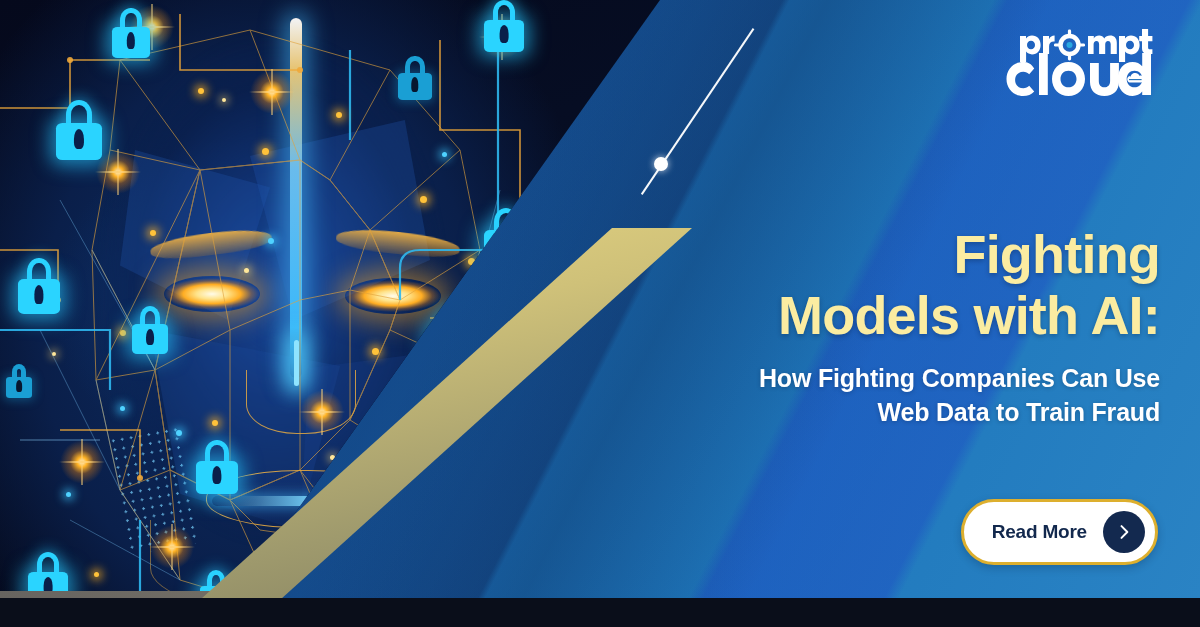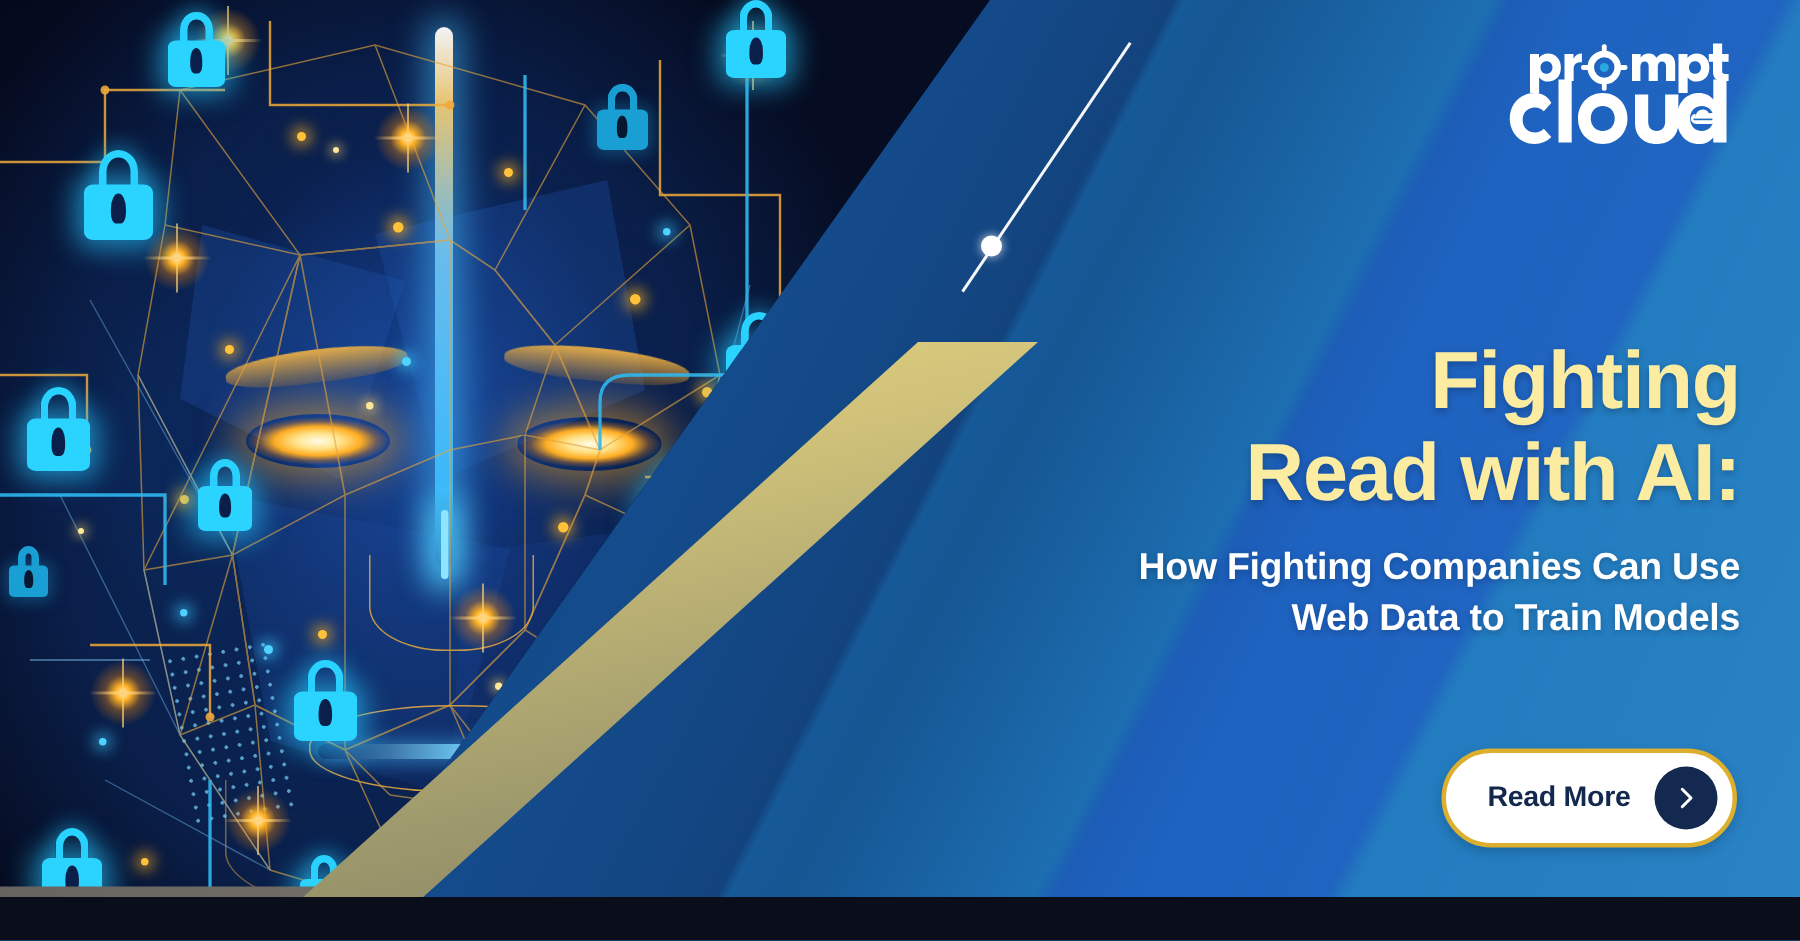"Read with AI:" span.l2 { text: Read -> Models }
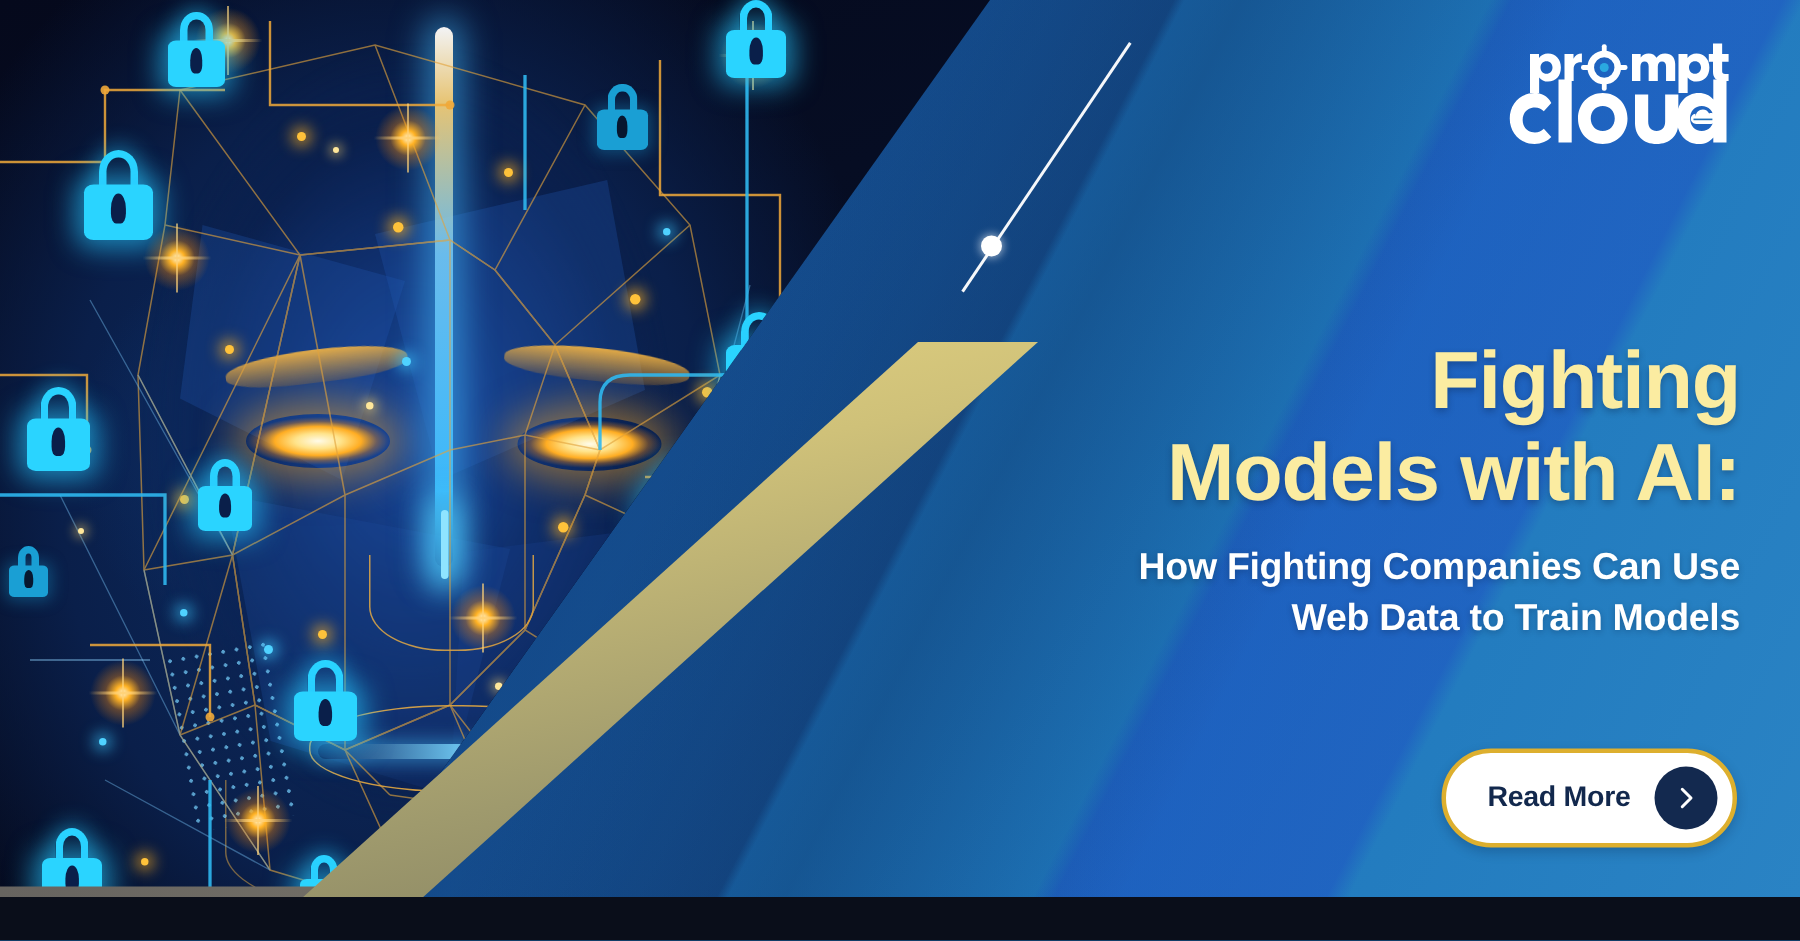"Web Data to Train Models" span.l2 { text: Models -> Fraud }
